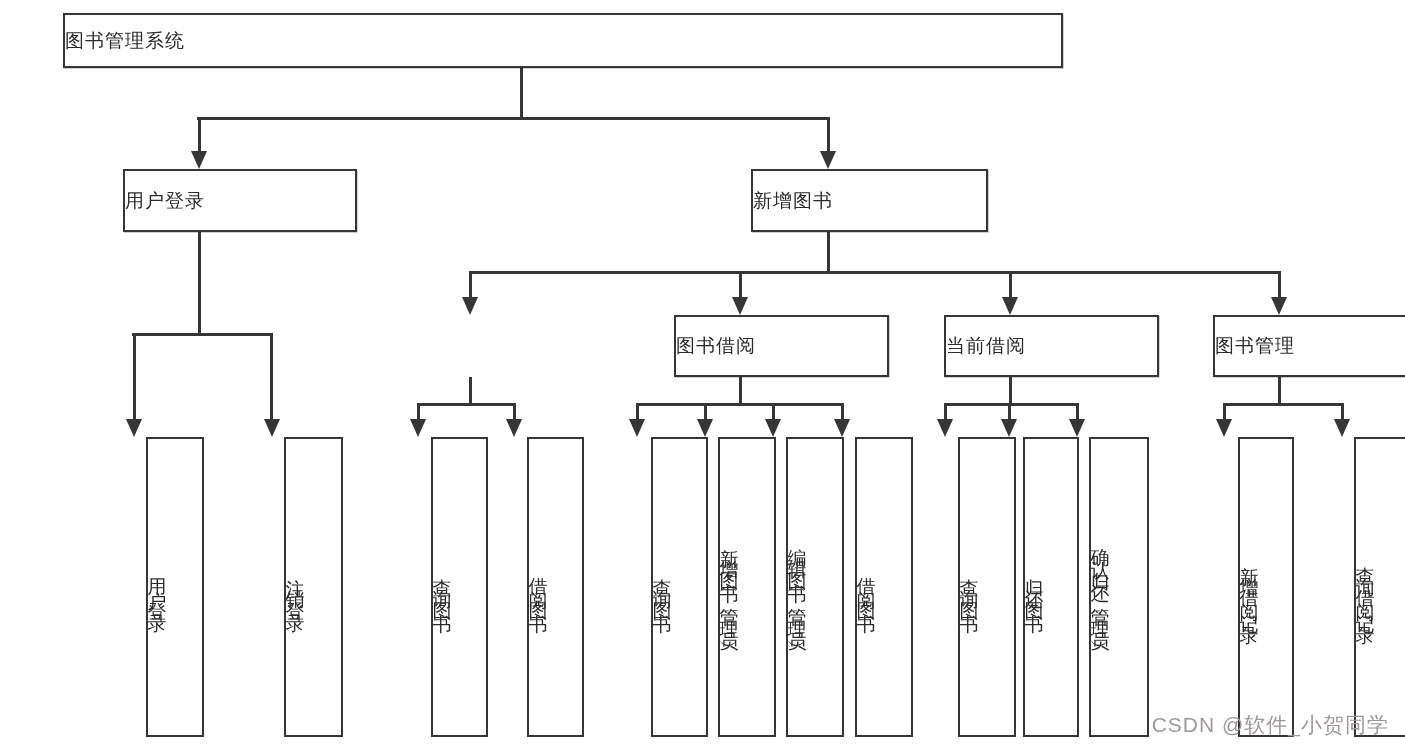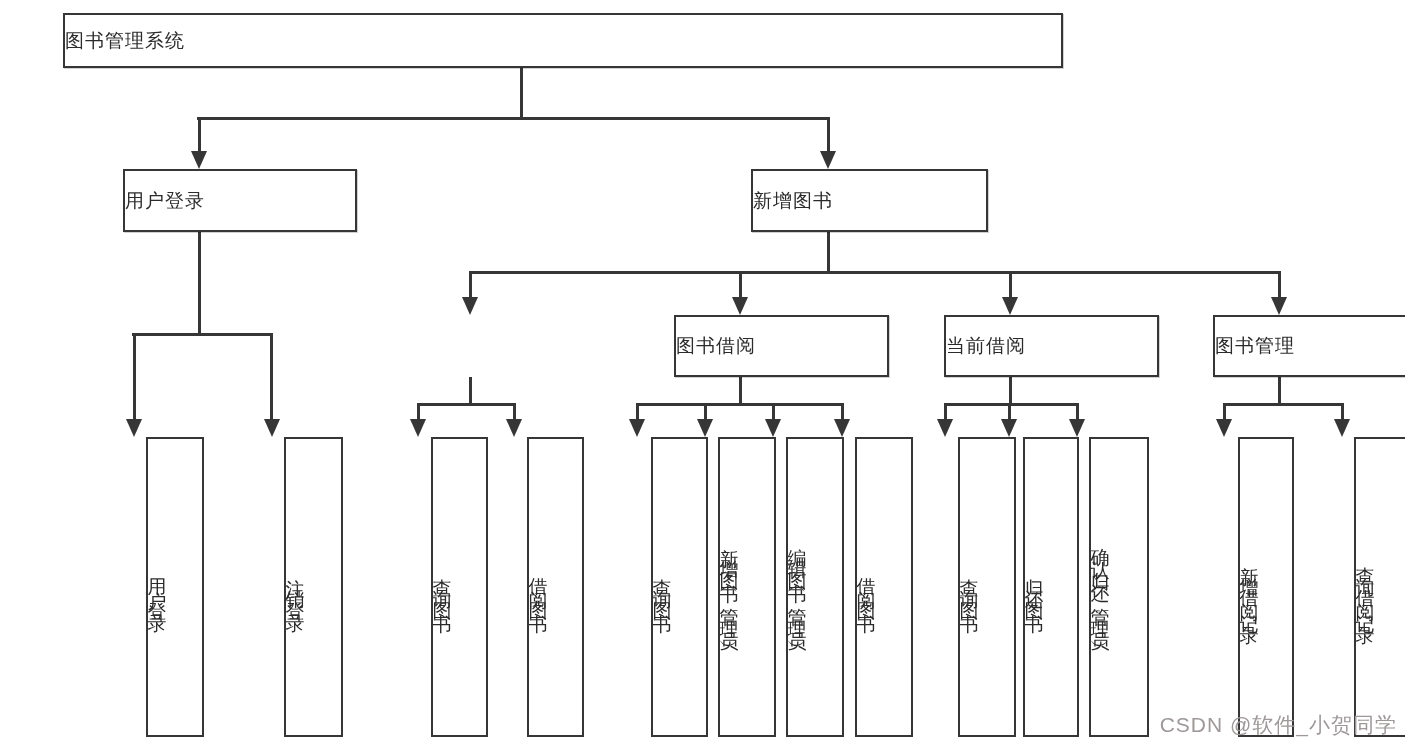"CSDN @软件_小贺同学" #watermark { right: 8px -> 16px }
